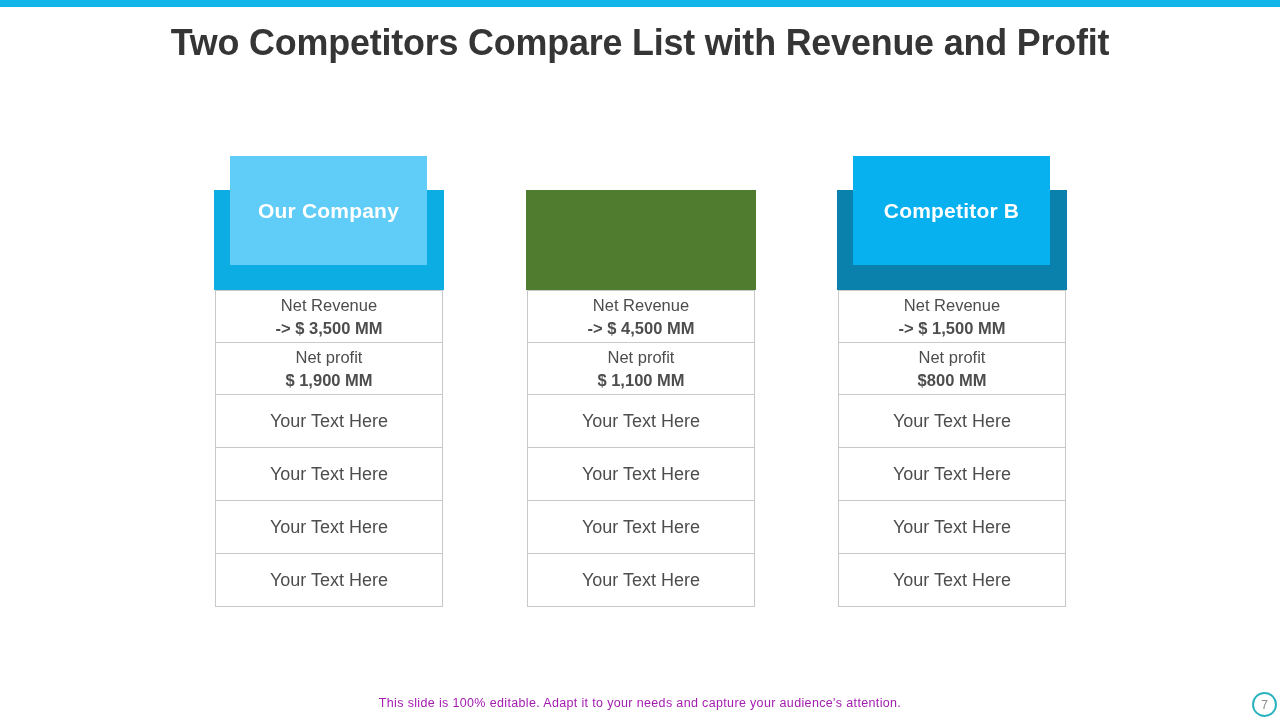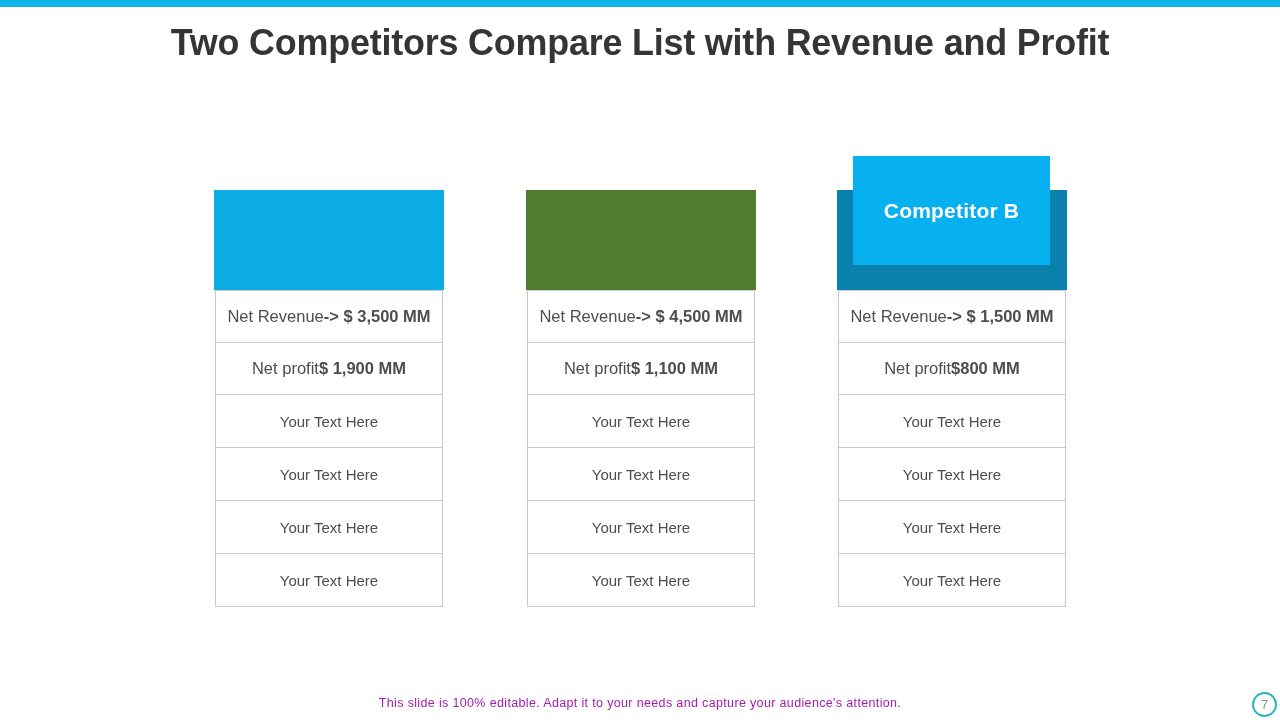"Our Company" div.head-front { html: none -> <div> <span>Our Company</span> </div> }
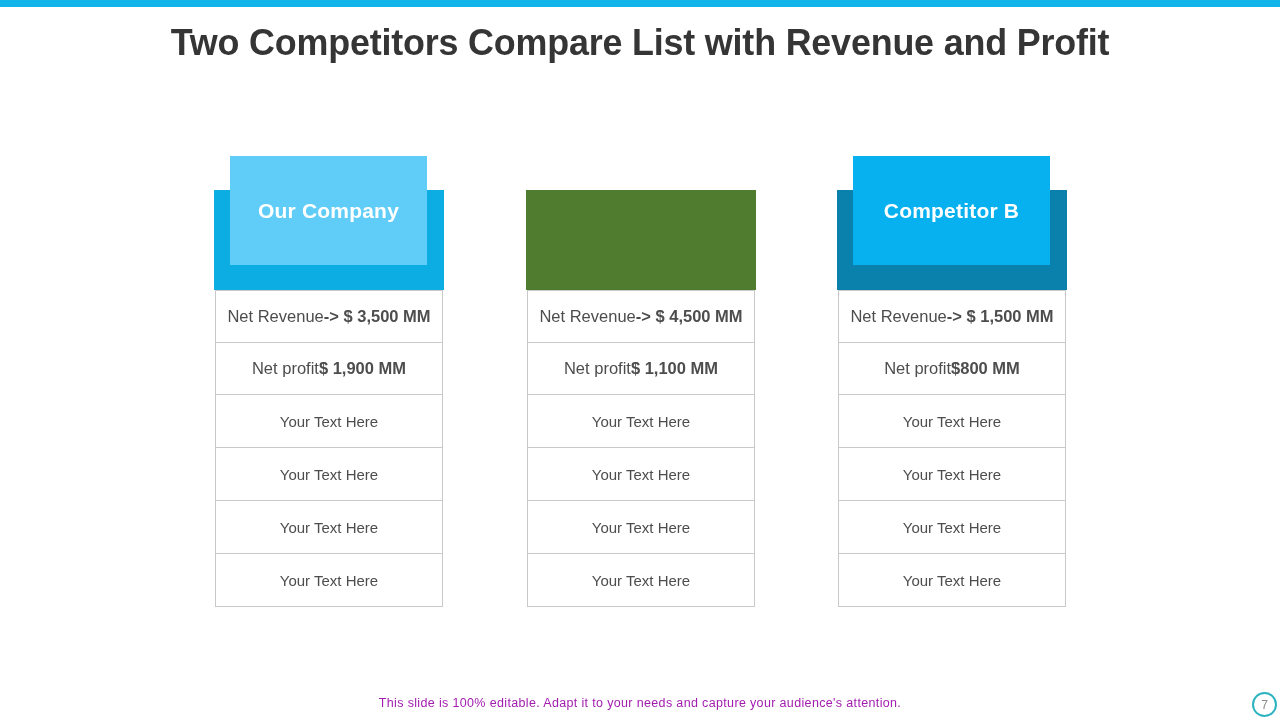"Net Revenue" .cell { flex-direction: none -> column }
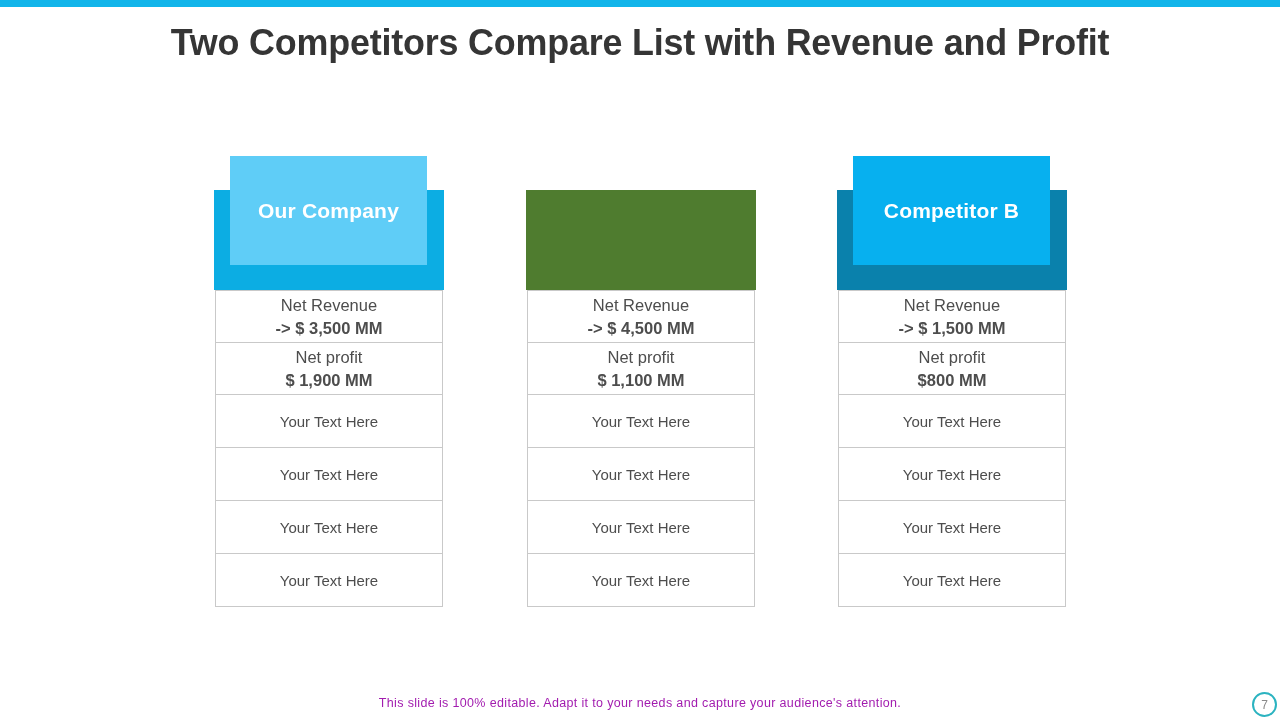"Your Text Here" .cell.text { font-size: 15px -> 18px }
